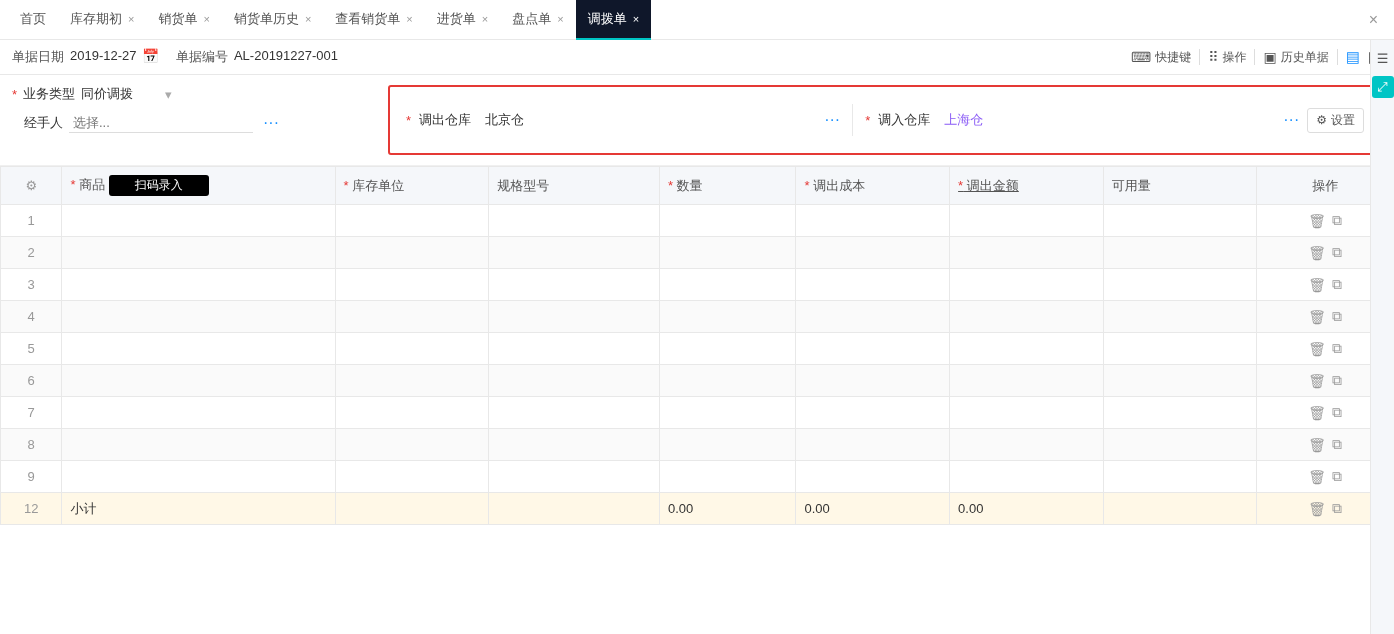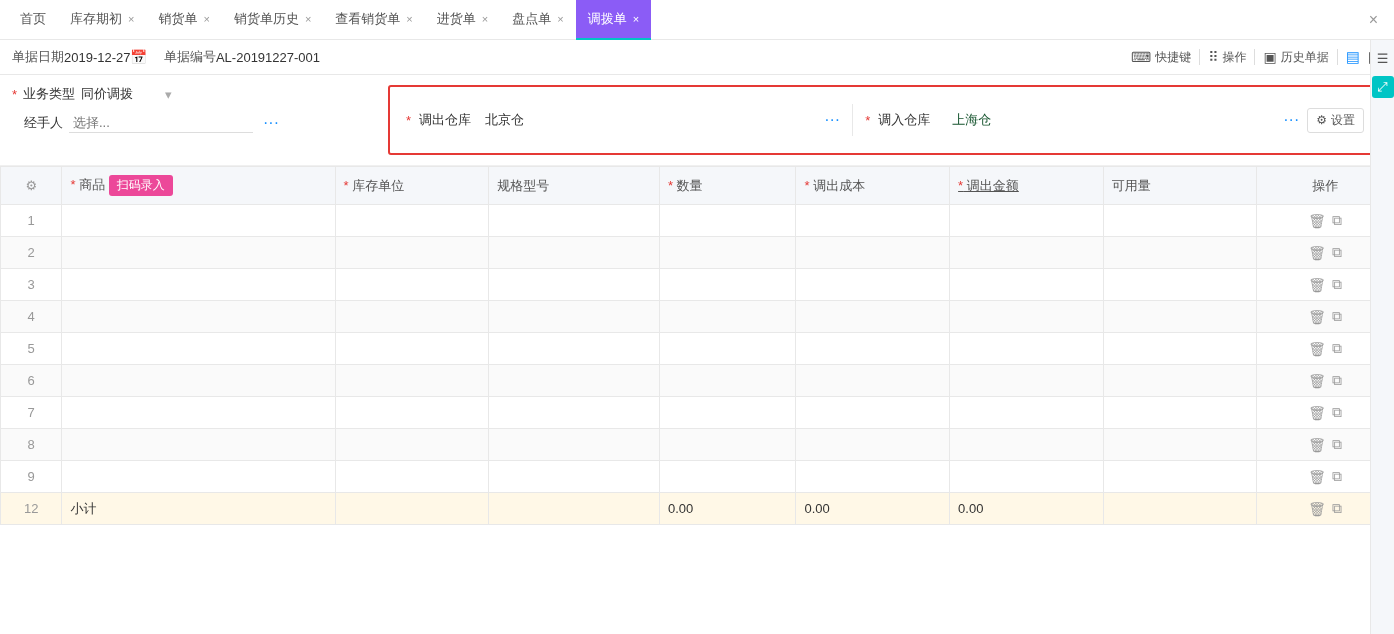"调拨单" .tab-item.active { background: #8b5cf6 -> #0f172a }
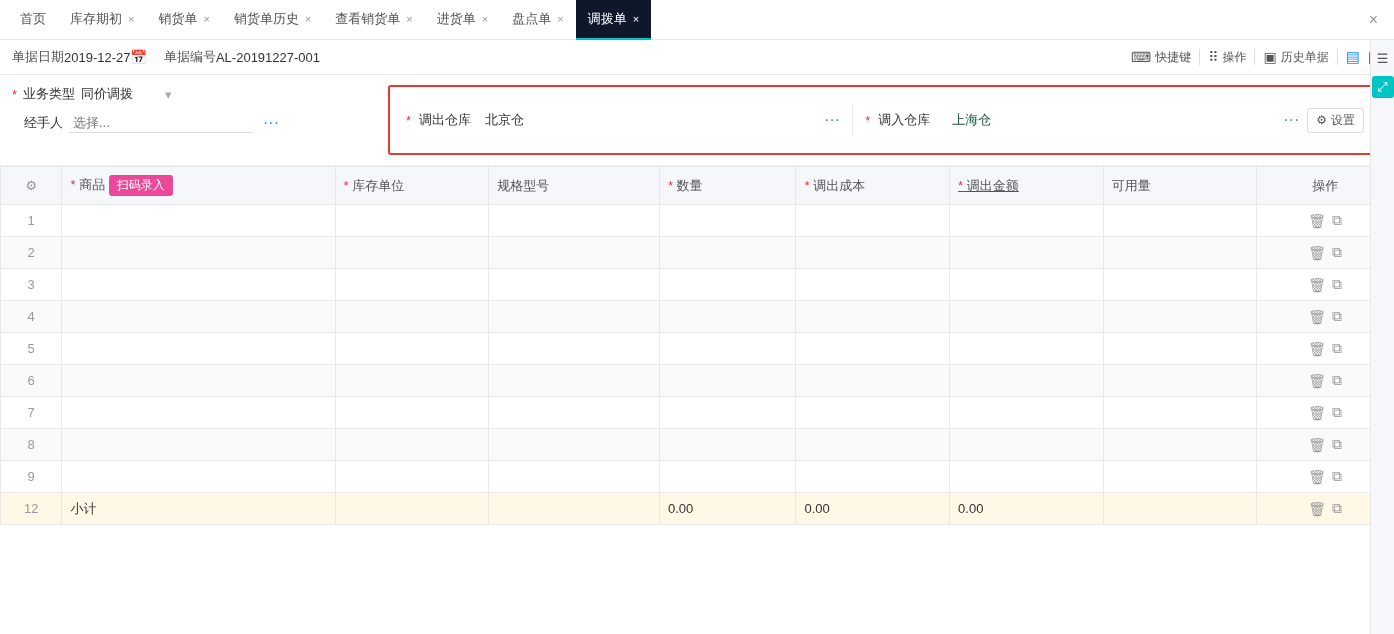"单据日期" .toolbar-field { align-items: center -> flex-start; gap: none -> 6px }
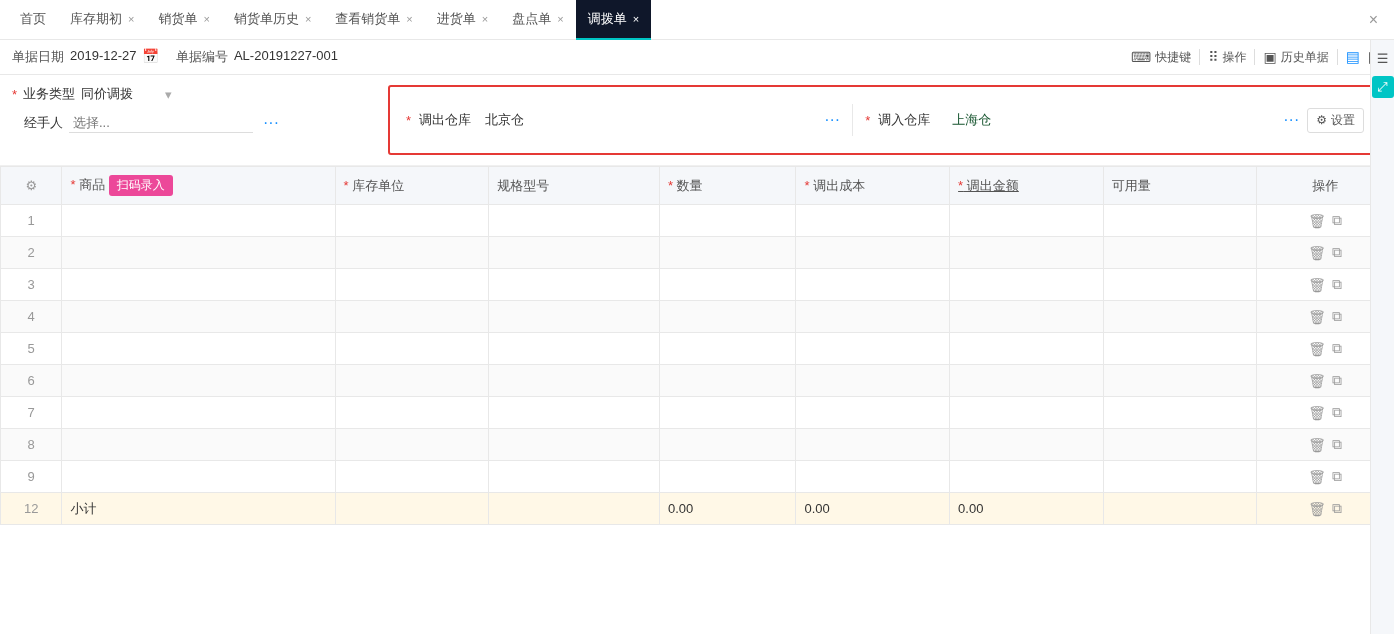"上海仓" span { color: #14532d -> #8b5cf6; margin-left: 14px -> 6px }
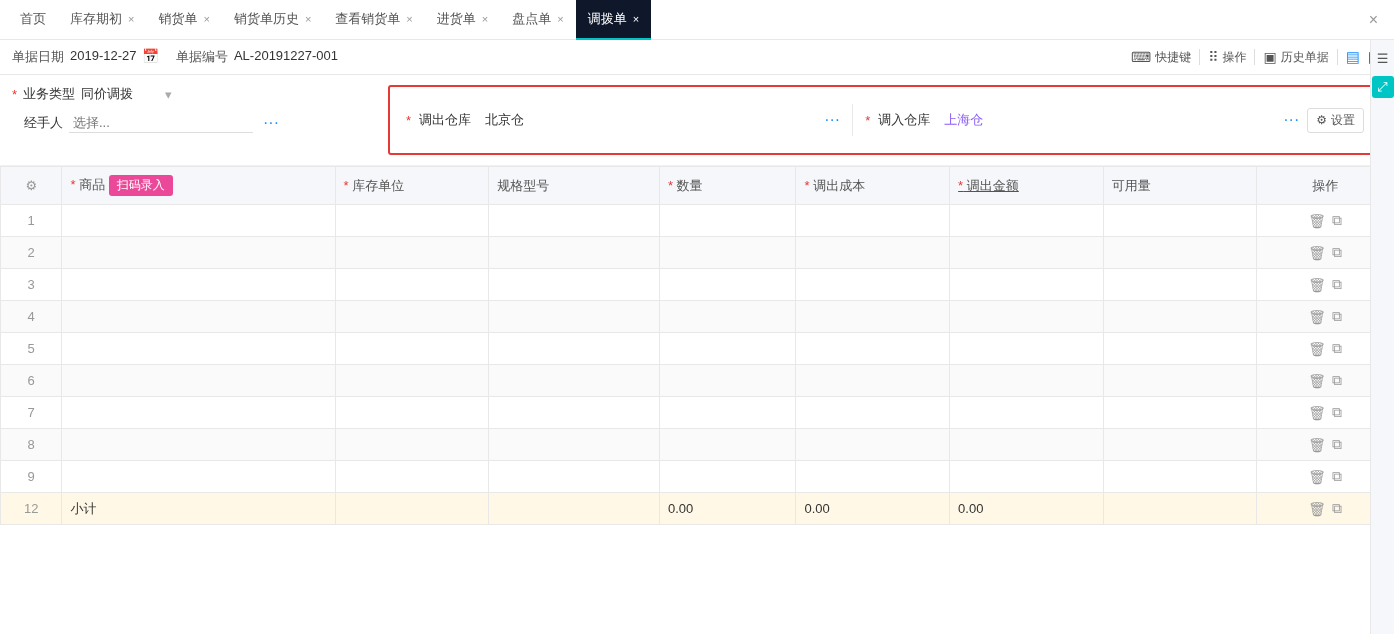"扫码录入" .scan-btn { background: #ec4899 -> #000000; padding: 2px 8px -> 2px 26px }
